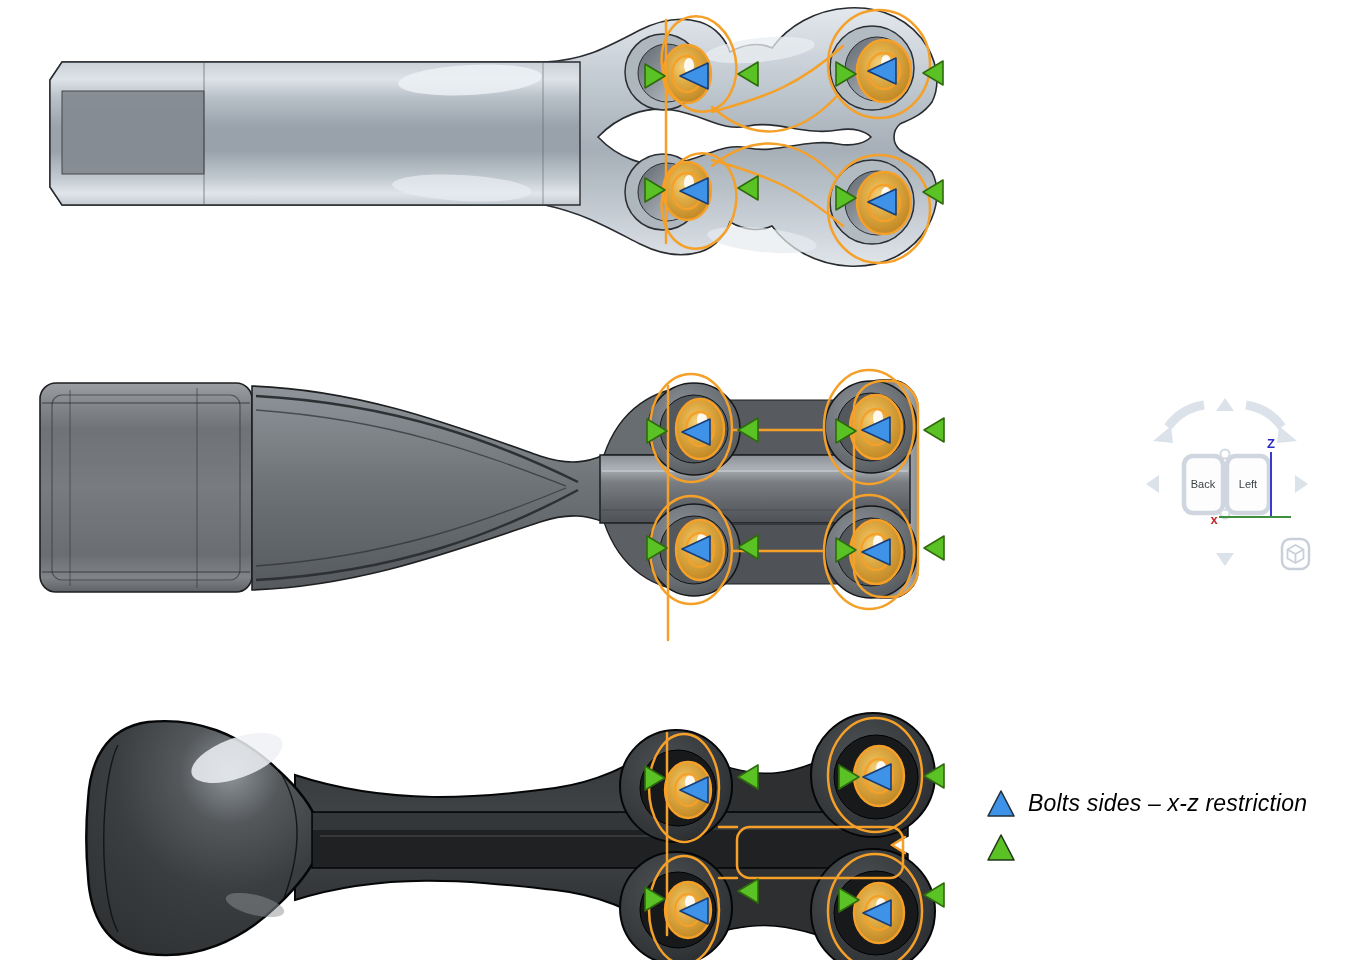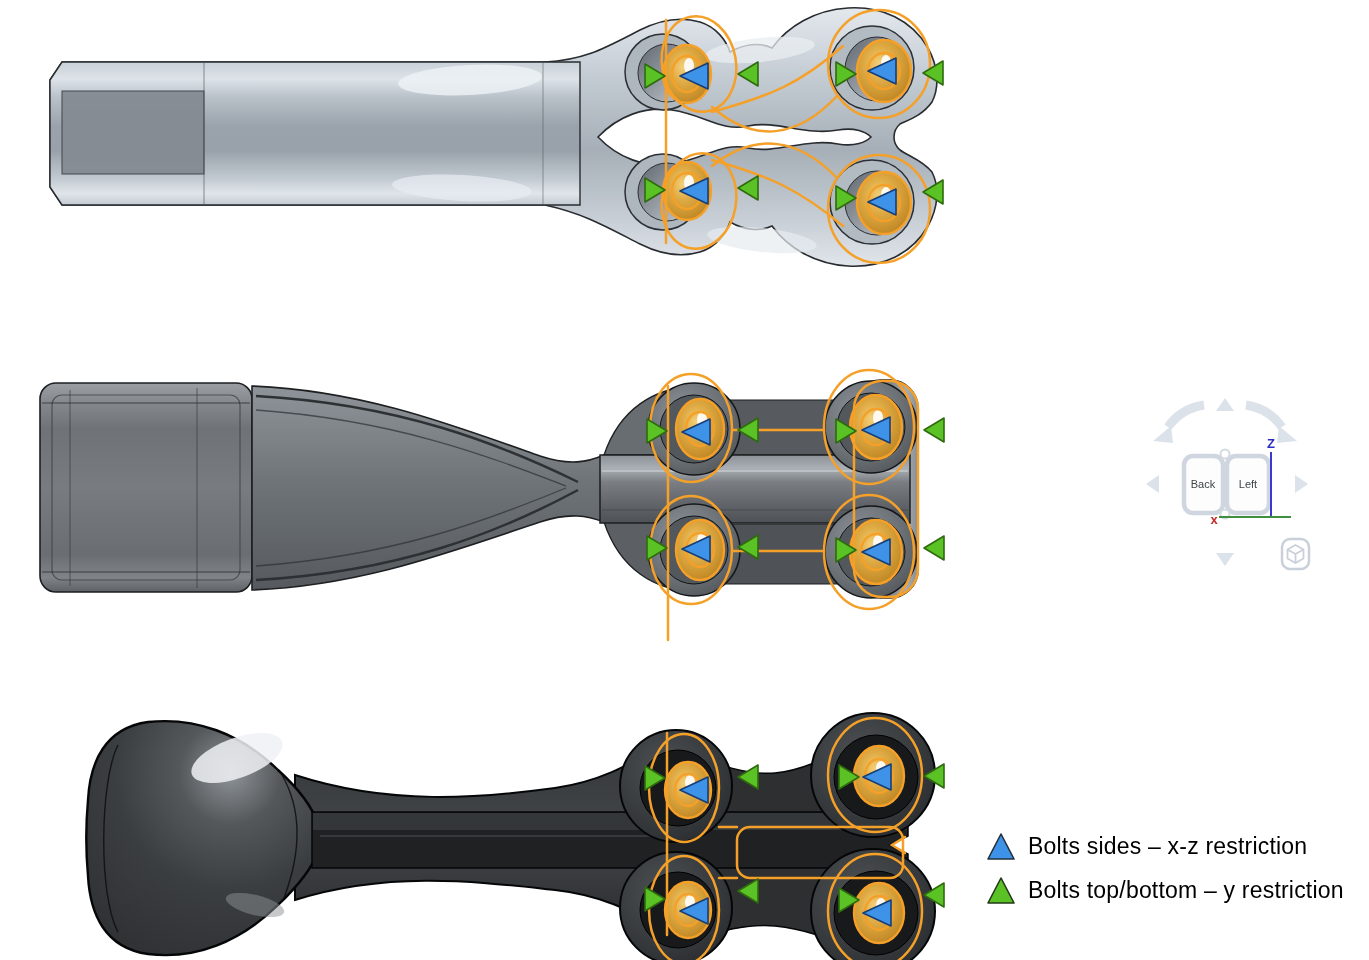"Bolts sides – x-z restriction" .legend { font-style: none -> italic; top: 831px -> 788px }
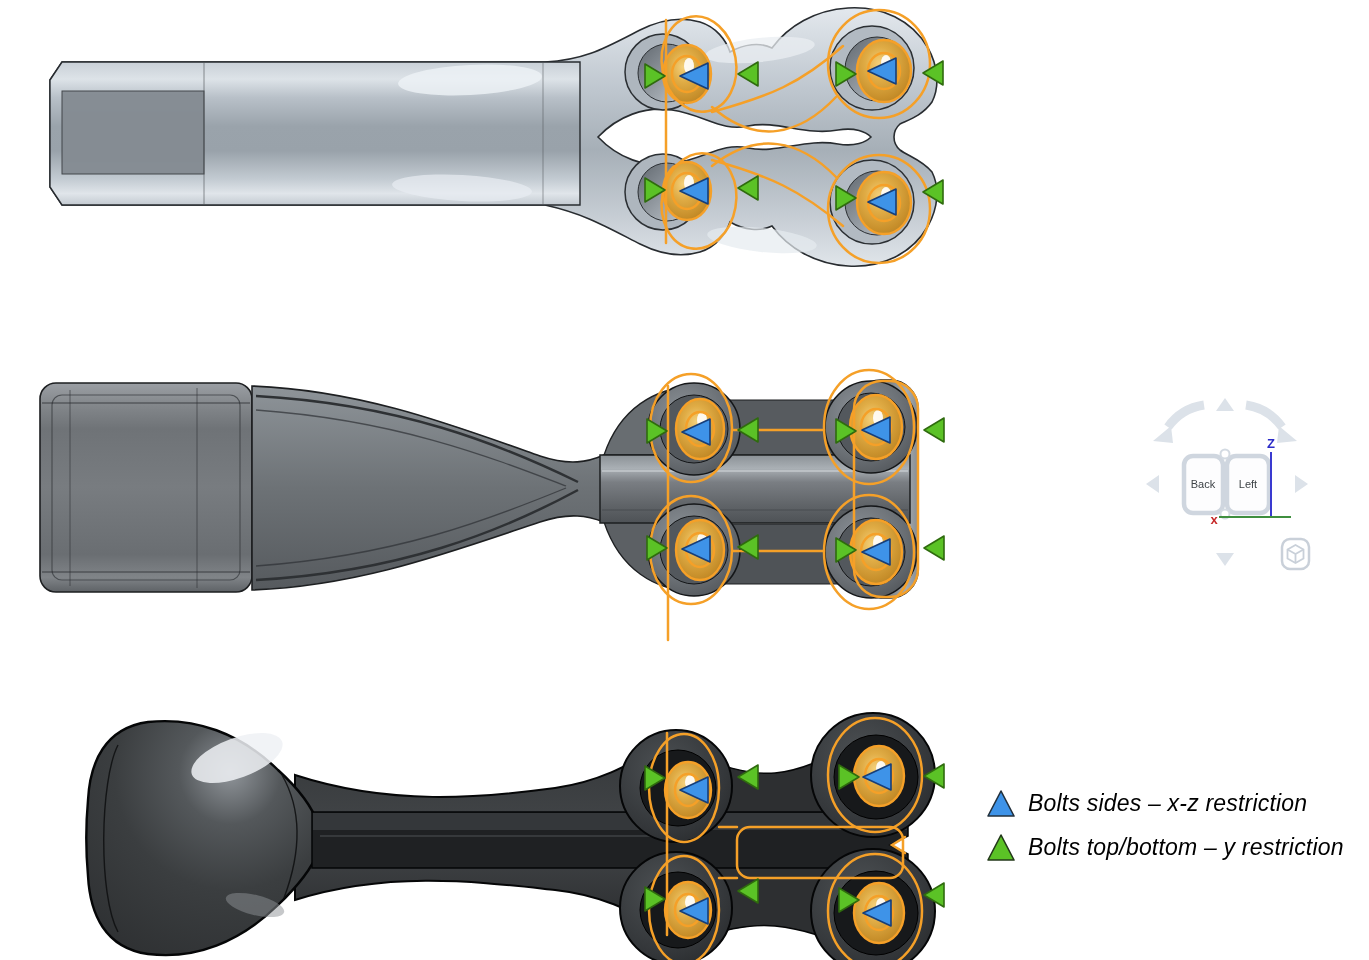"Bolts top/bottom – y restriction" span.legend-label { html: <span>Bolts top/bottom – y restriction</span> -> none }
